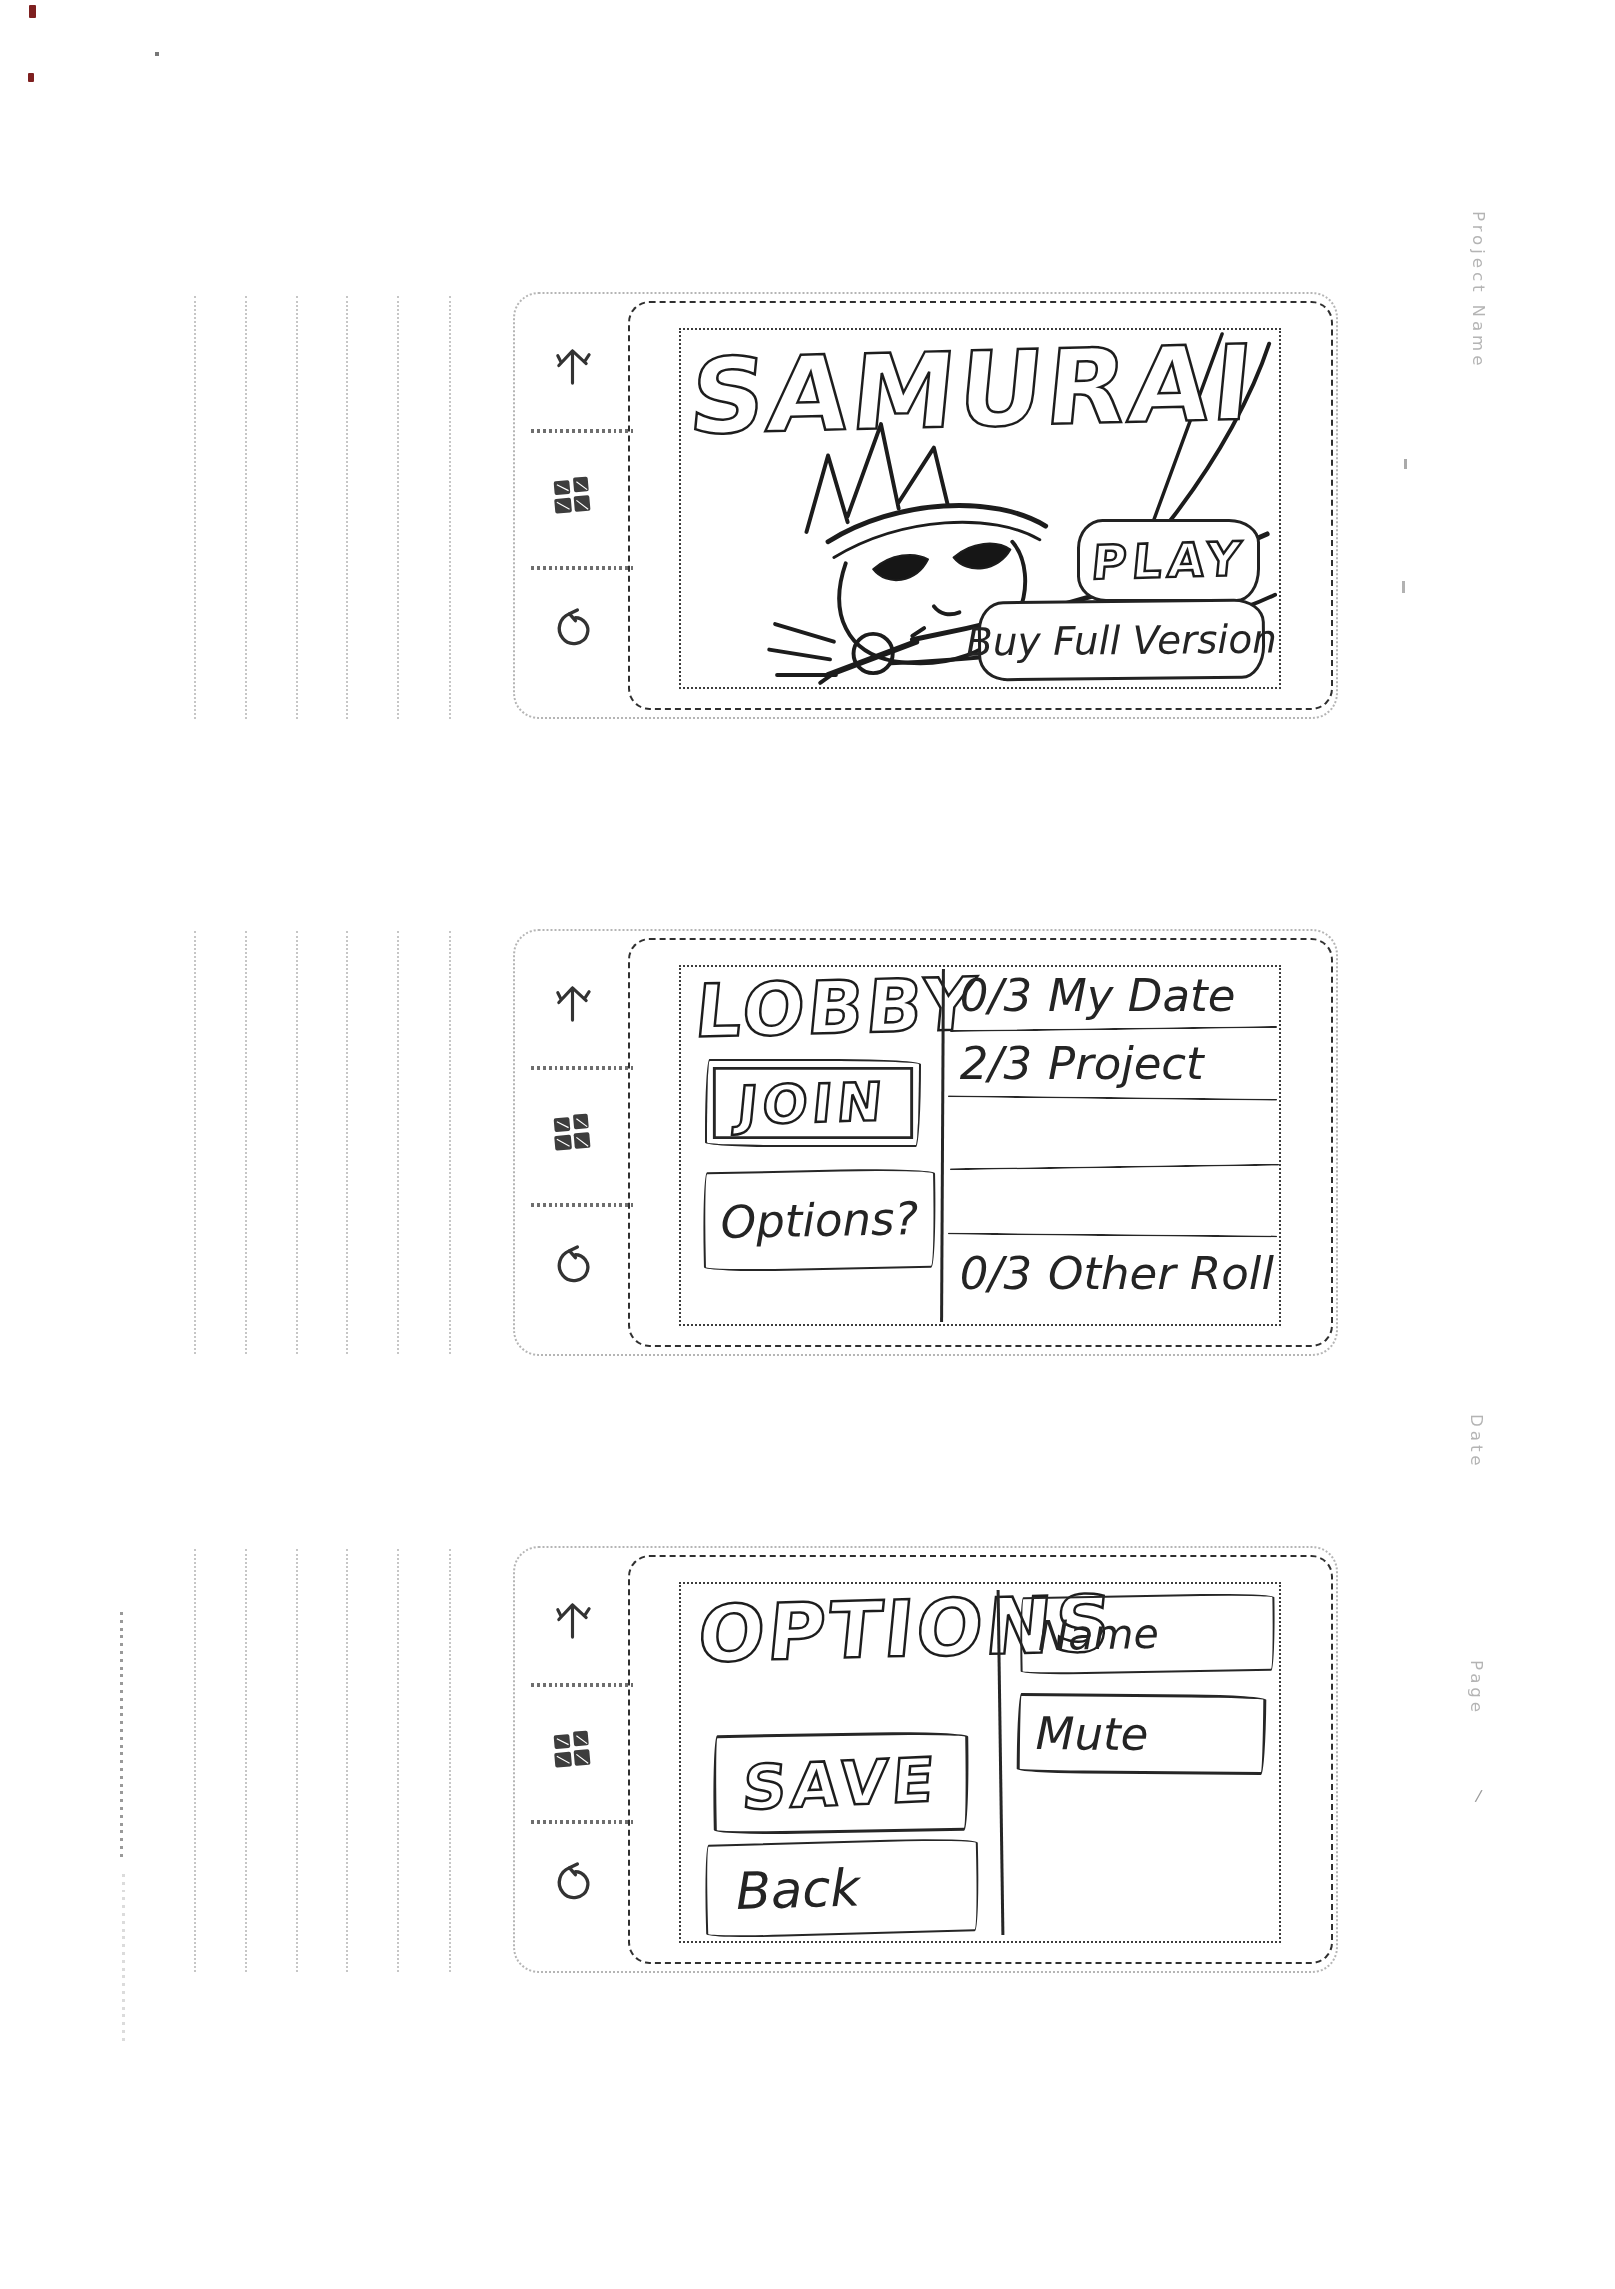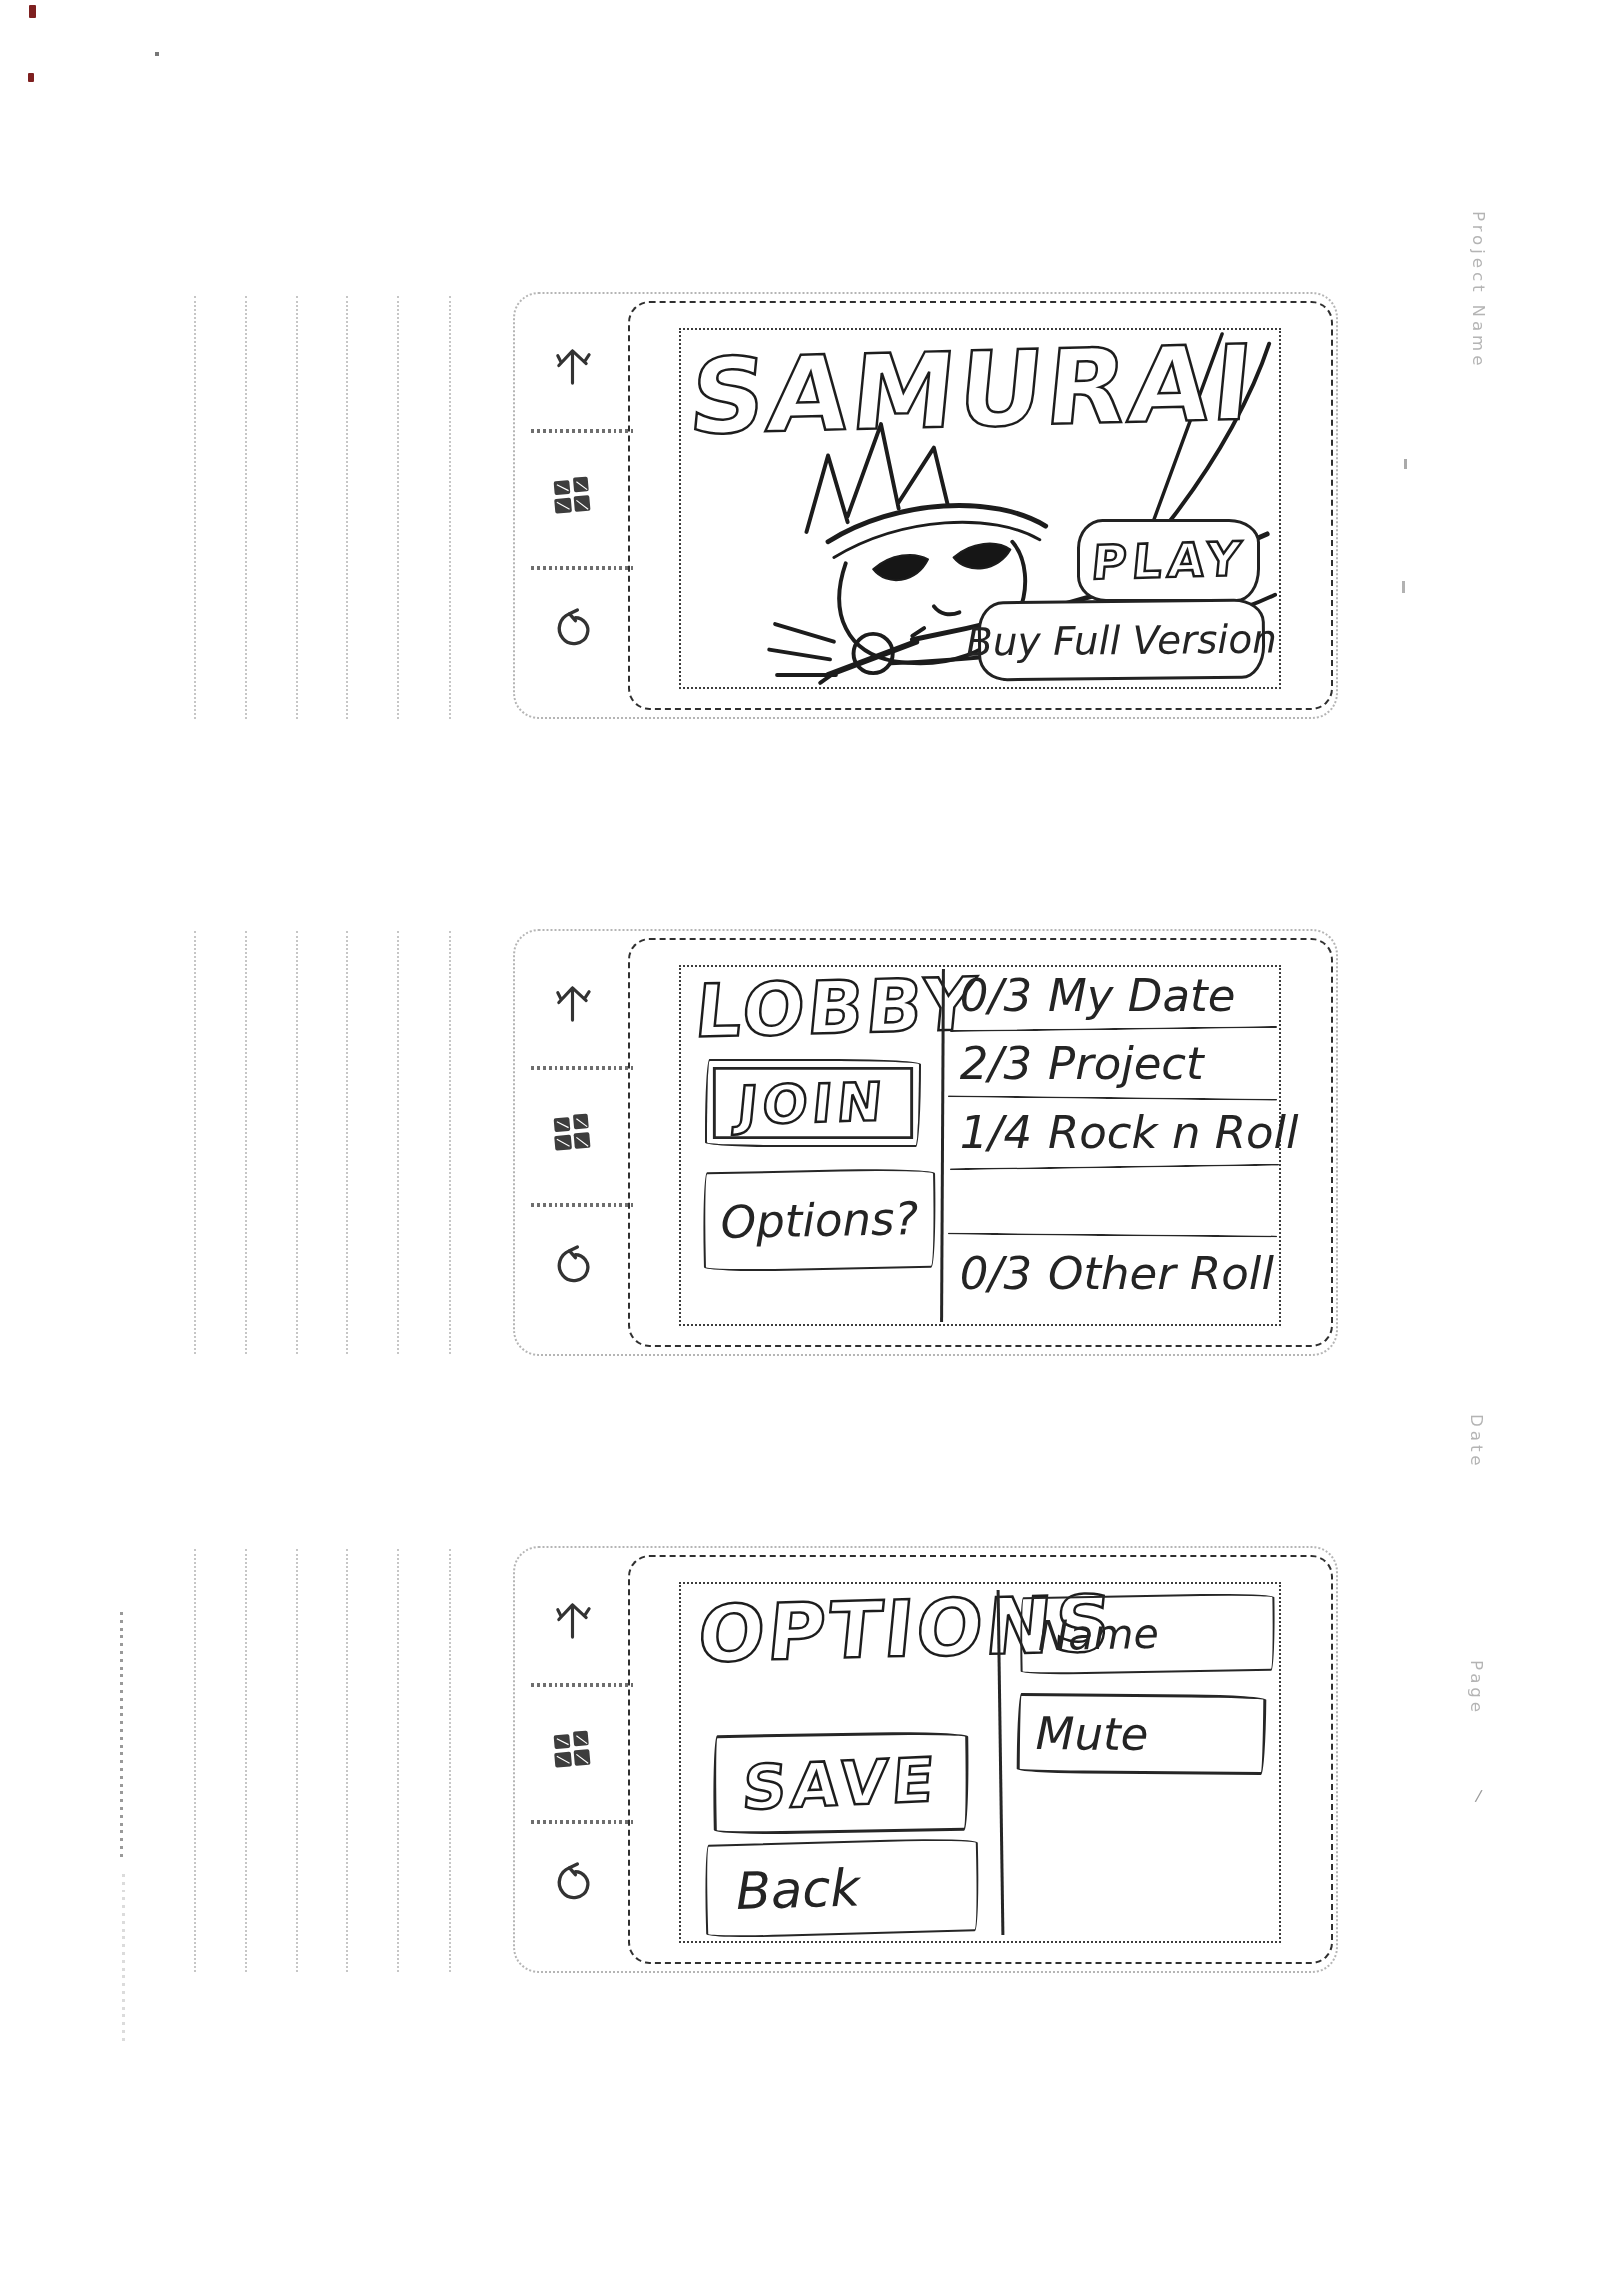"1/4" div.gamerow { html: <div> <span>1/4</span> <span>Rock n Roll</span> </div> -> none }
